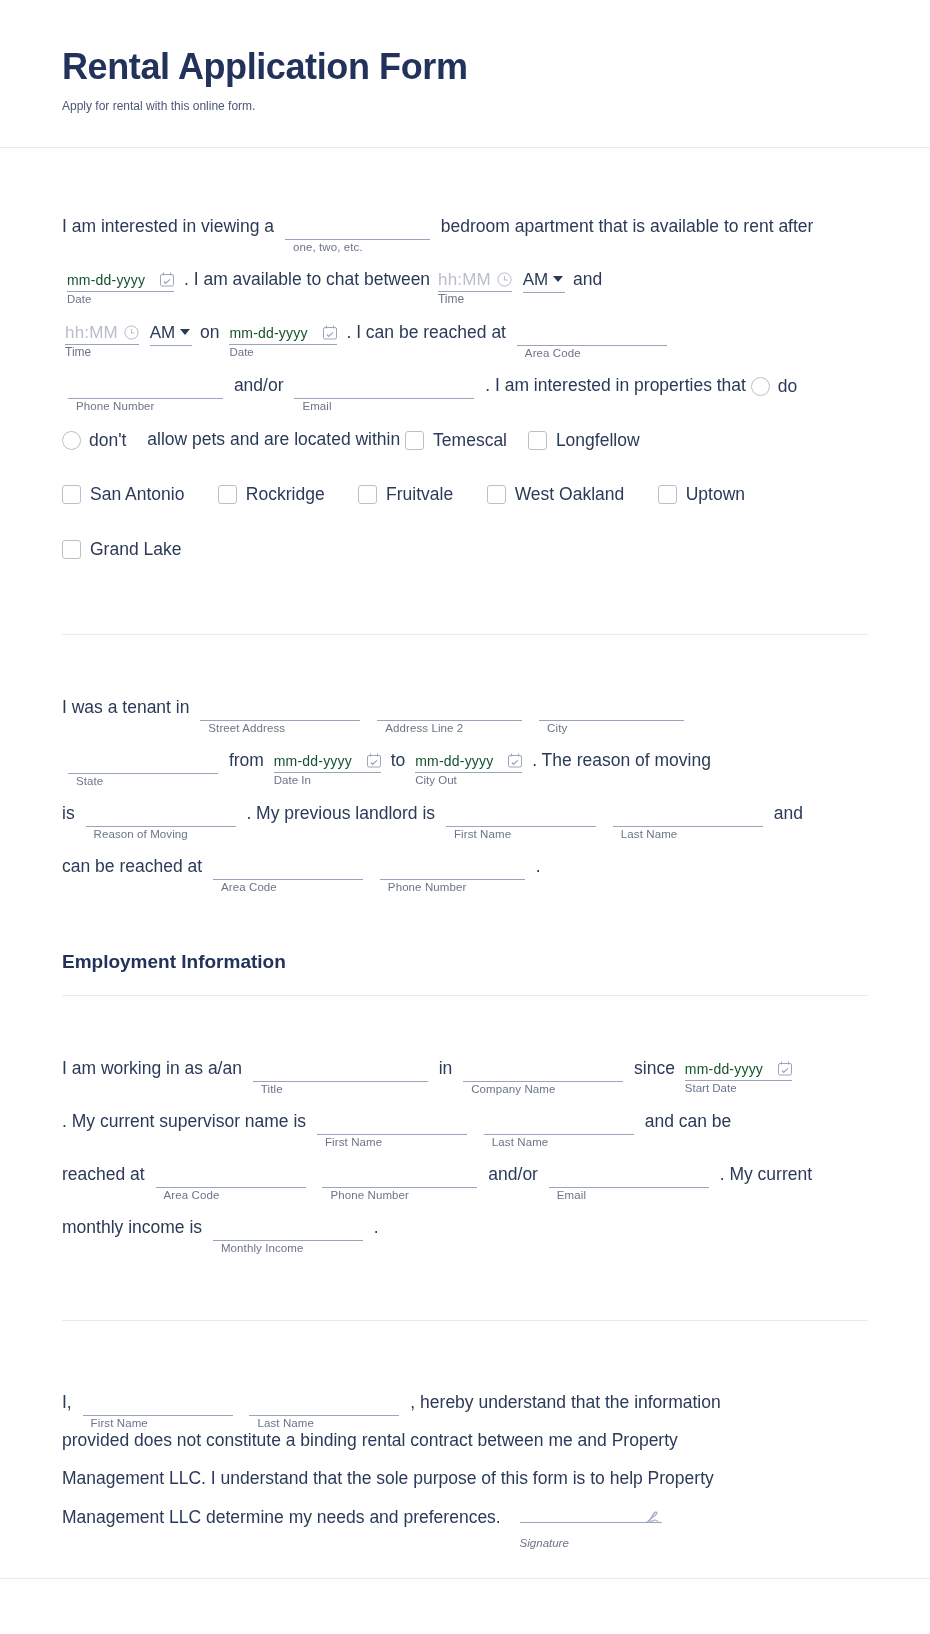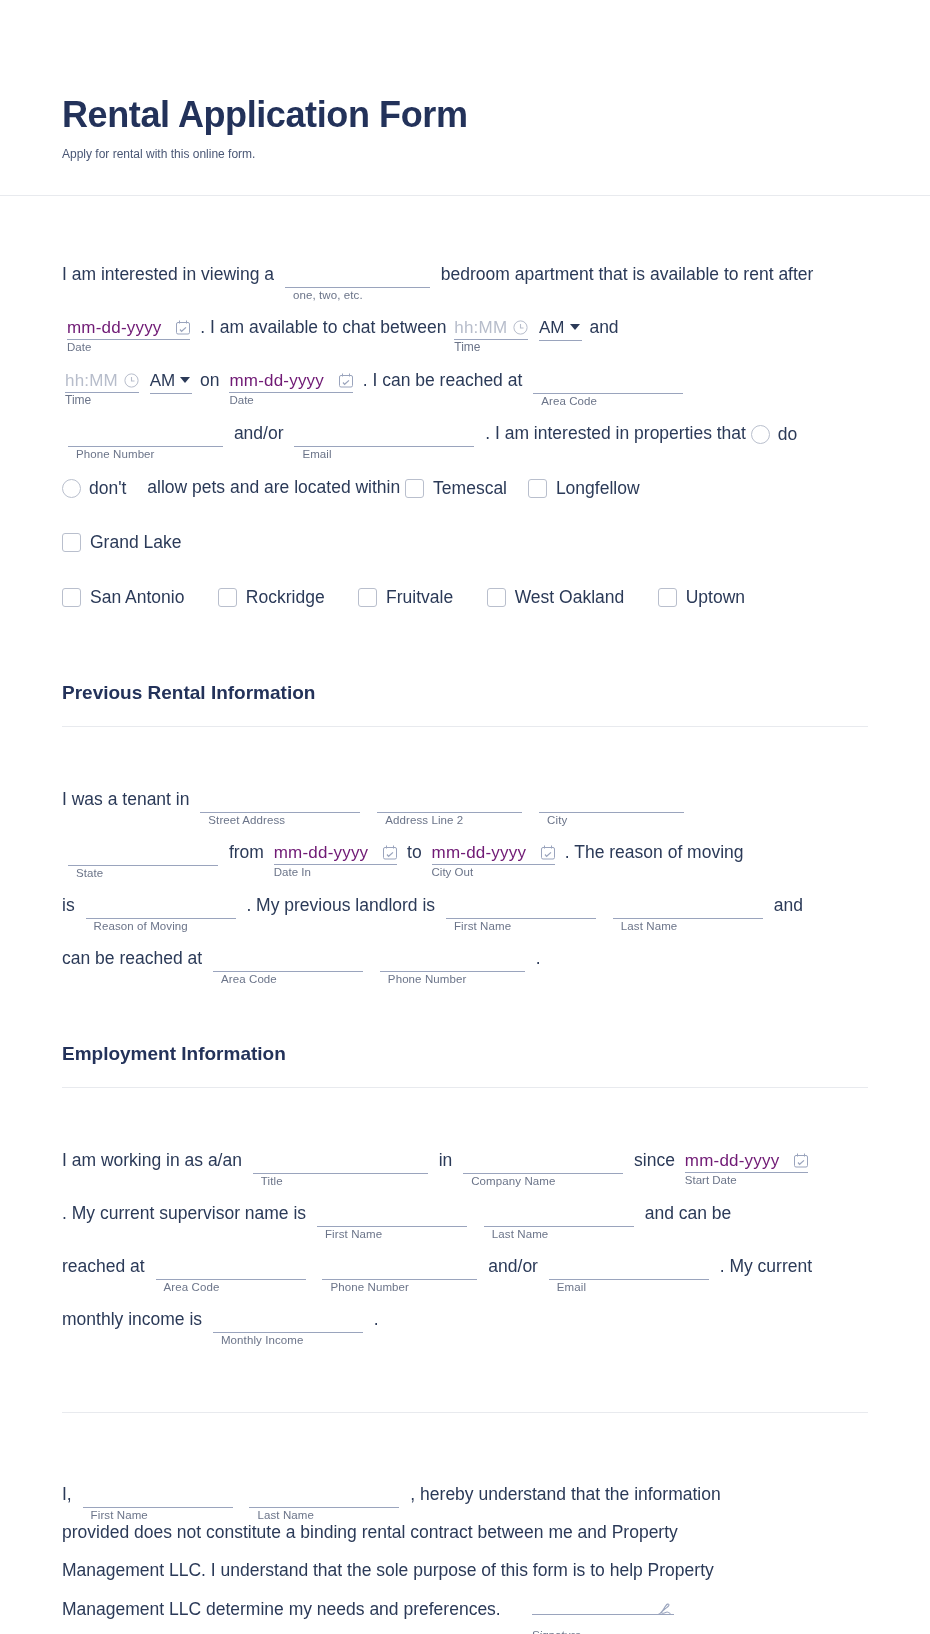"Rental Application Form" .form-header { margin-top: 48px -> none }
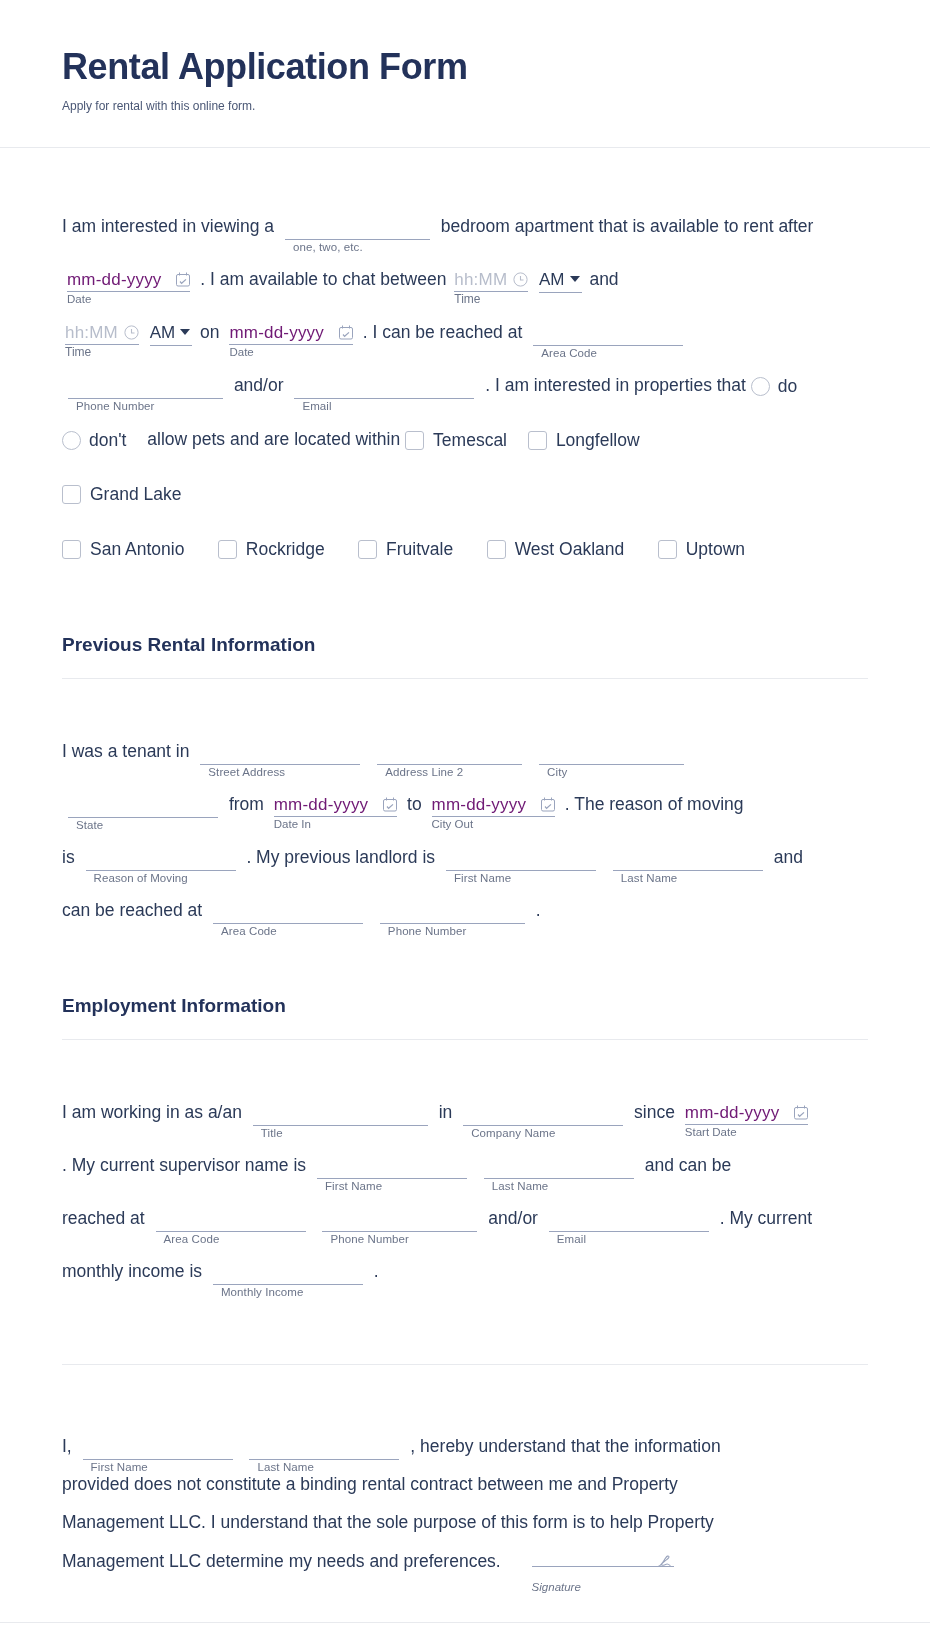"mm-dd-yyyy" .datefield .dtext { color: #701a75 -> #14532d; font-size: 17px -> 14px }
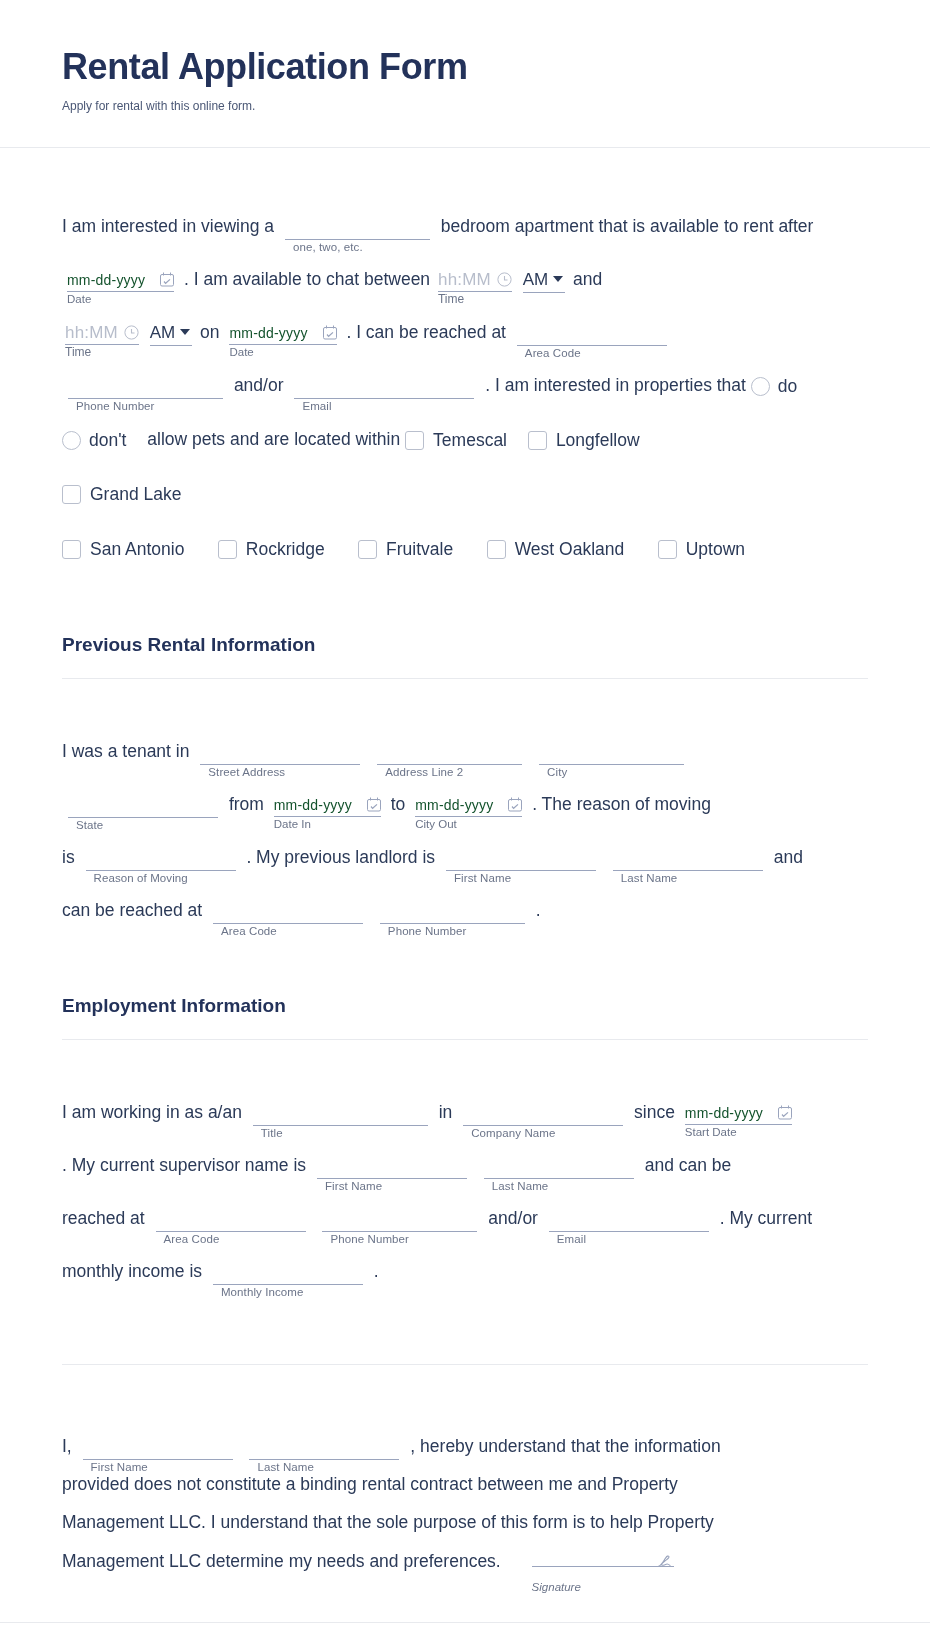"Grand Lake" div.check-row { order: before "San Antonio Rockridge Fruitvale West" -> after "San Antonio Rockridge Fruitvale West" }
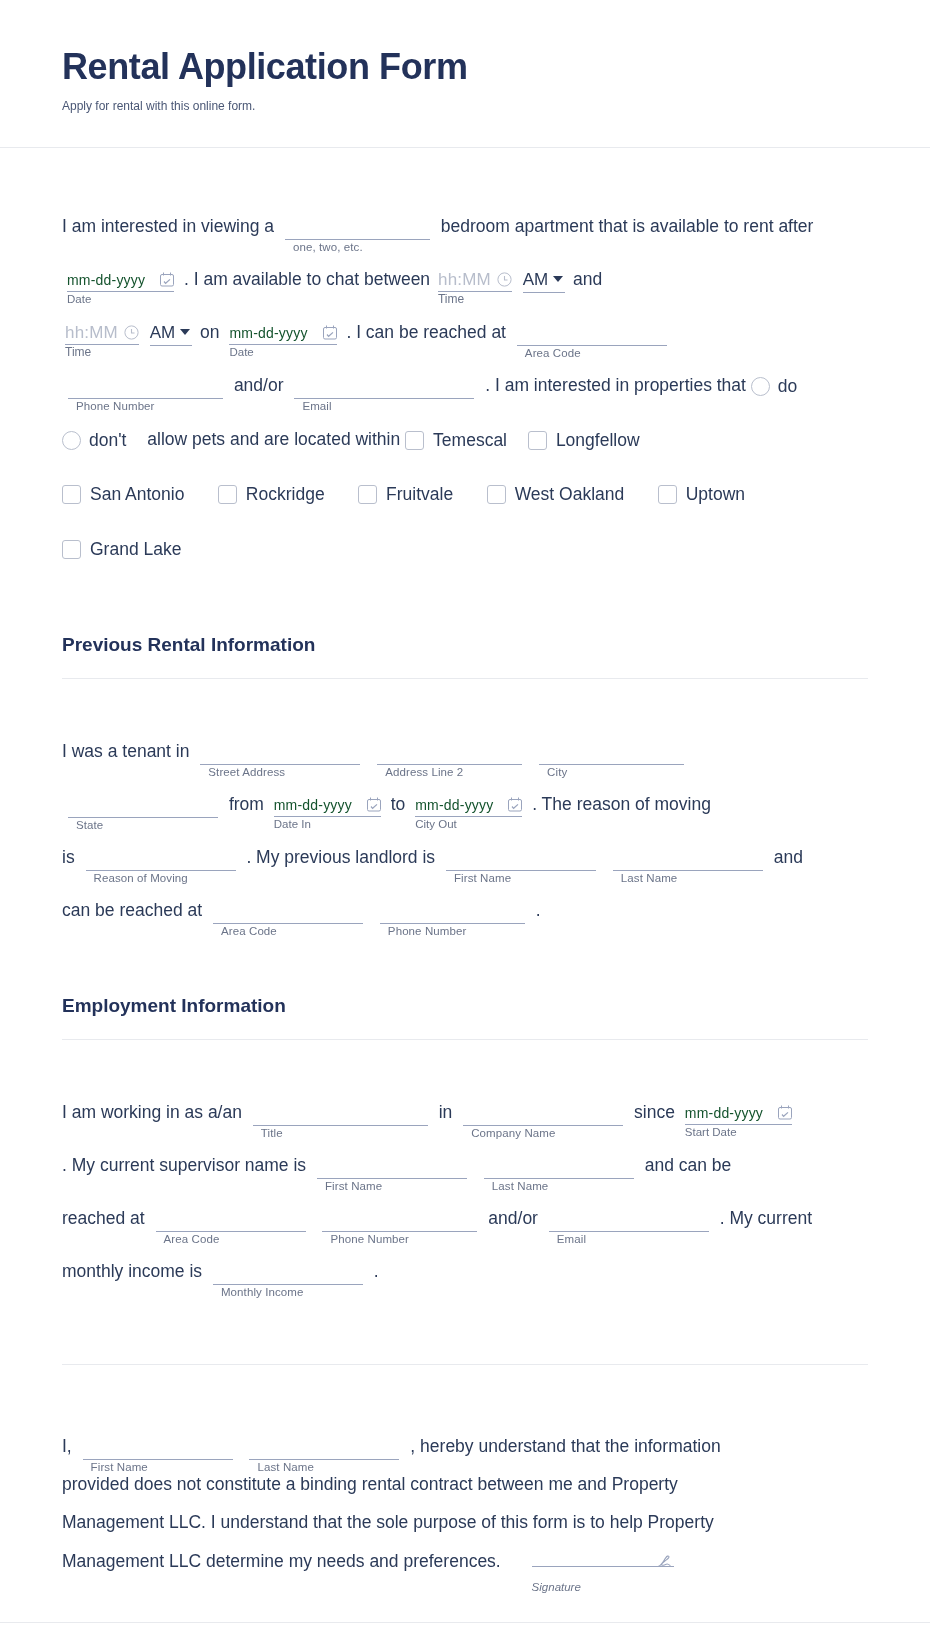"Previous Rental Information" h2.section-title { html: <h2>Previous Rental Information</h2> -> none }
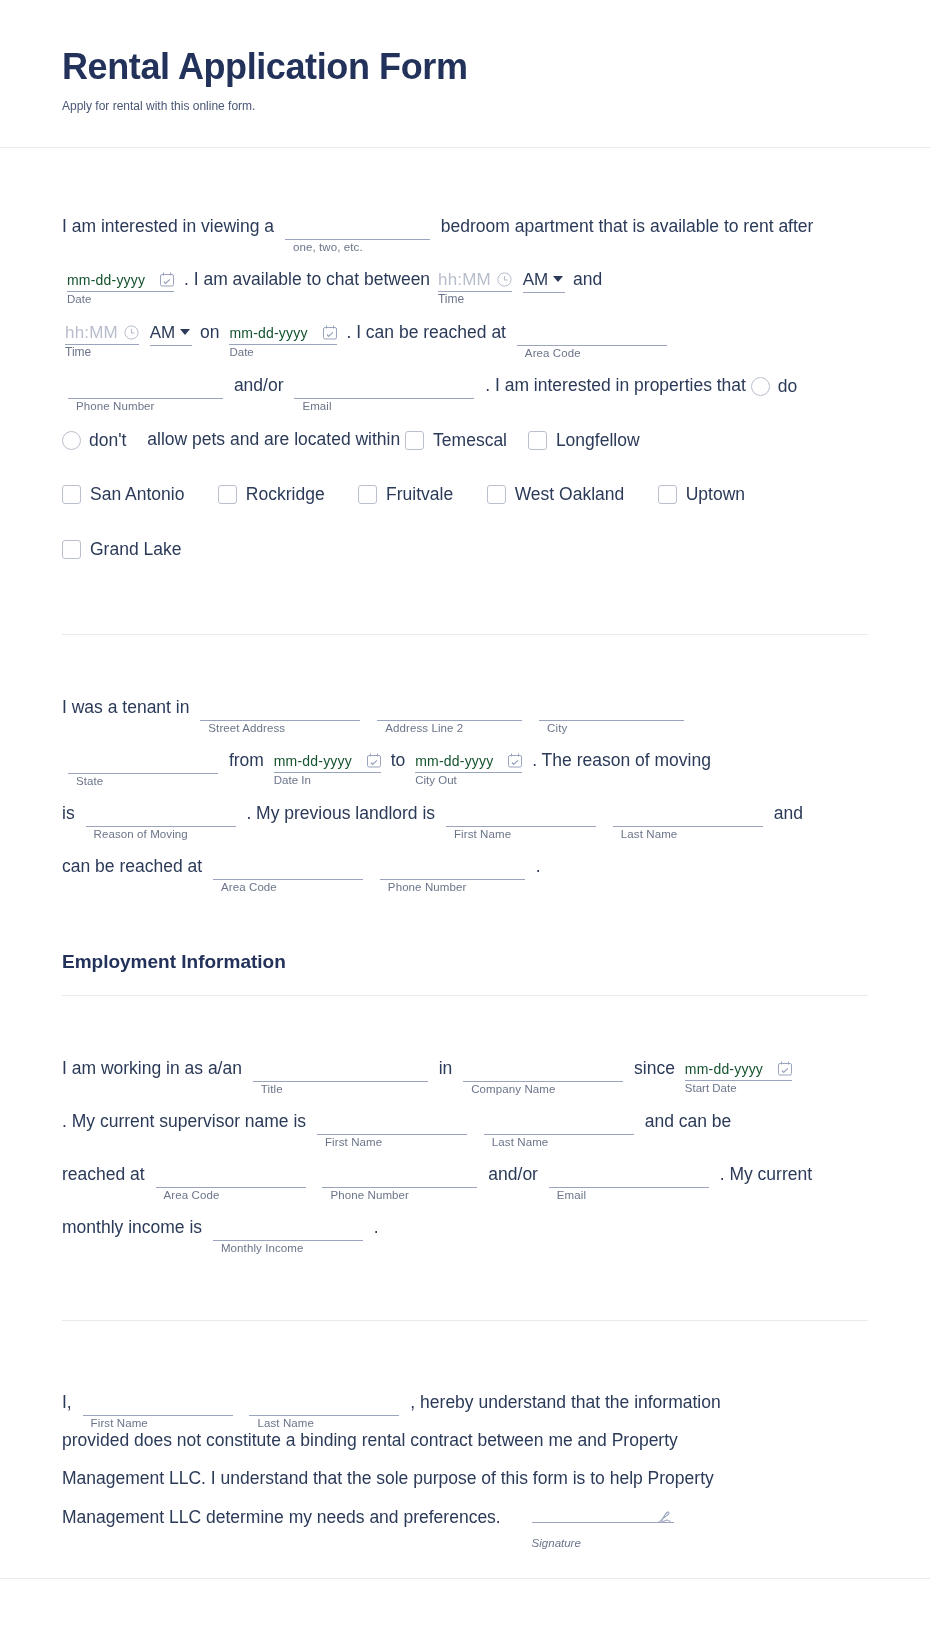"Signature" .sig-wrap { margin-left: 26px -> 14px }
